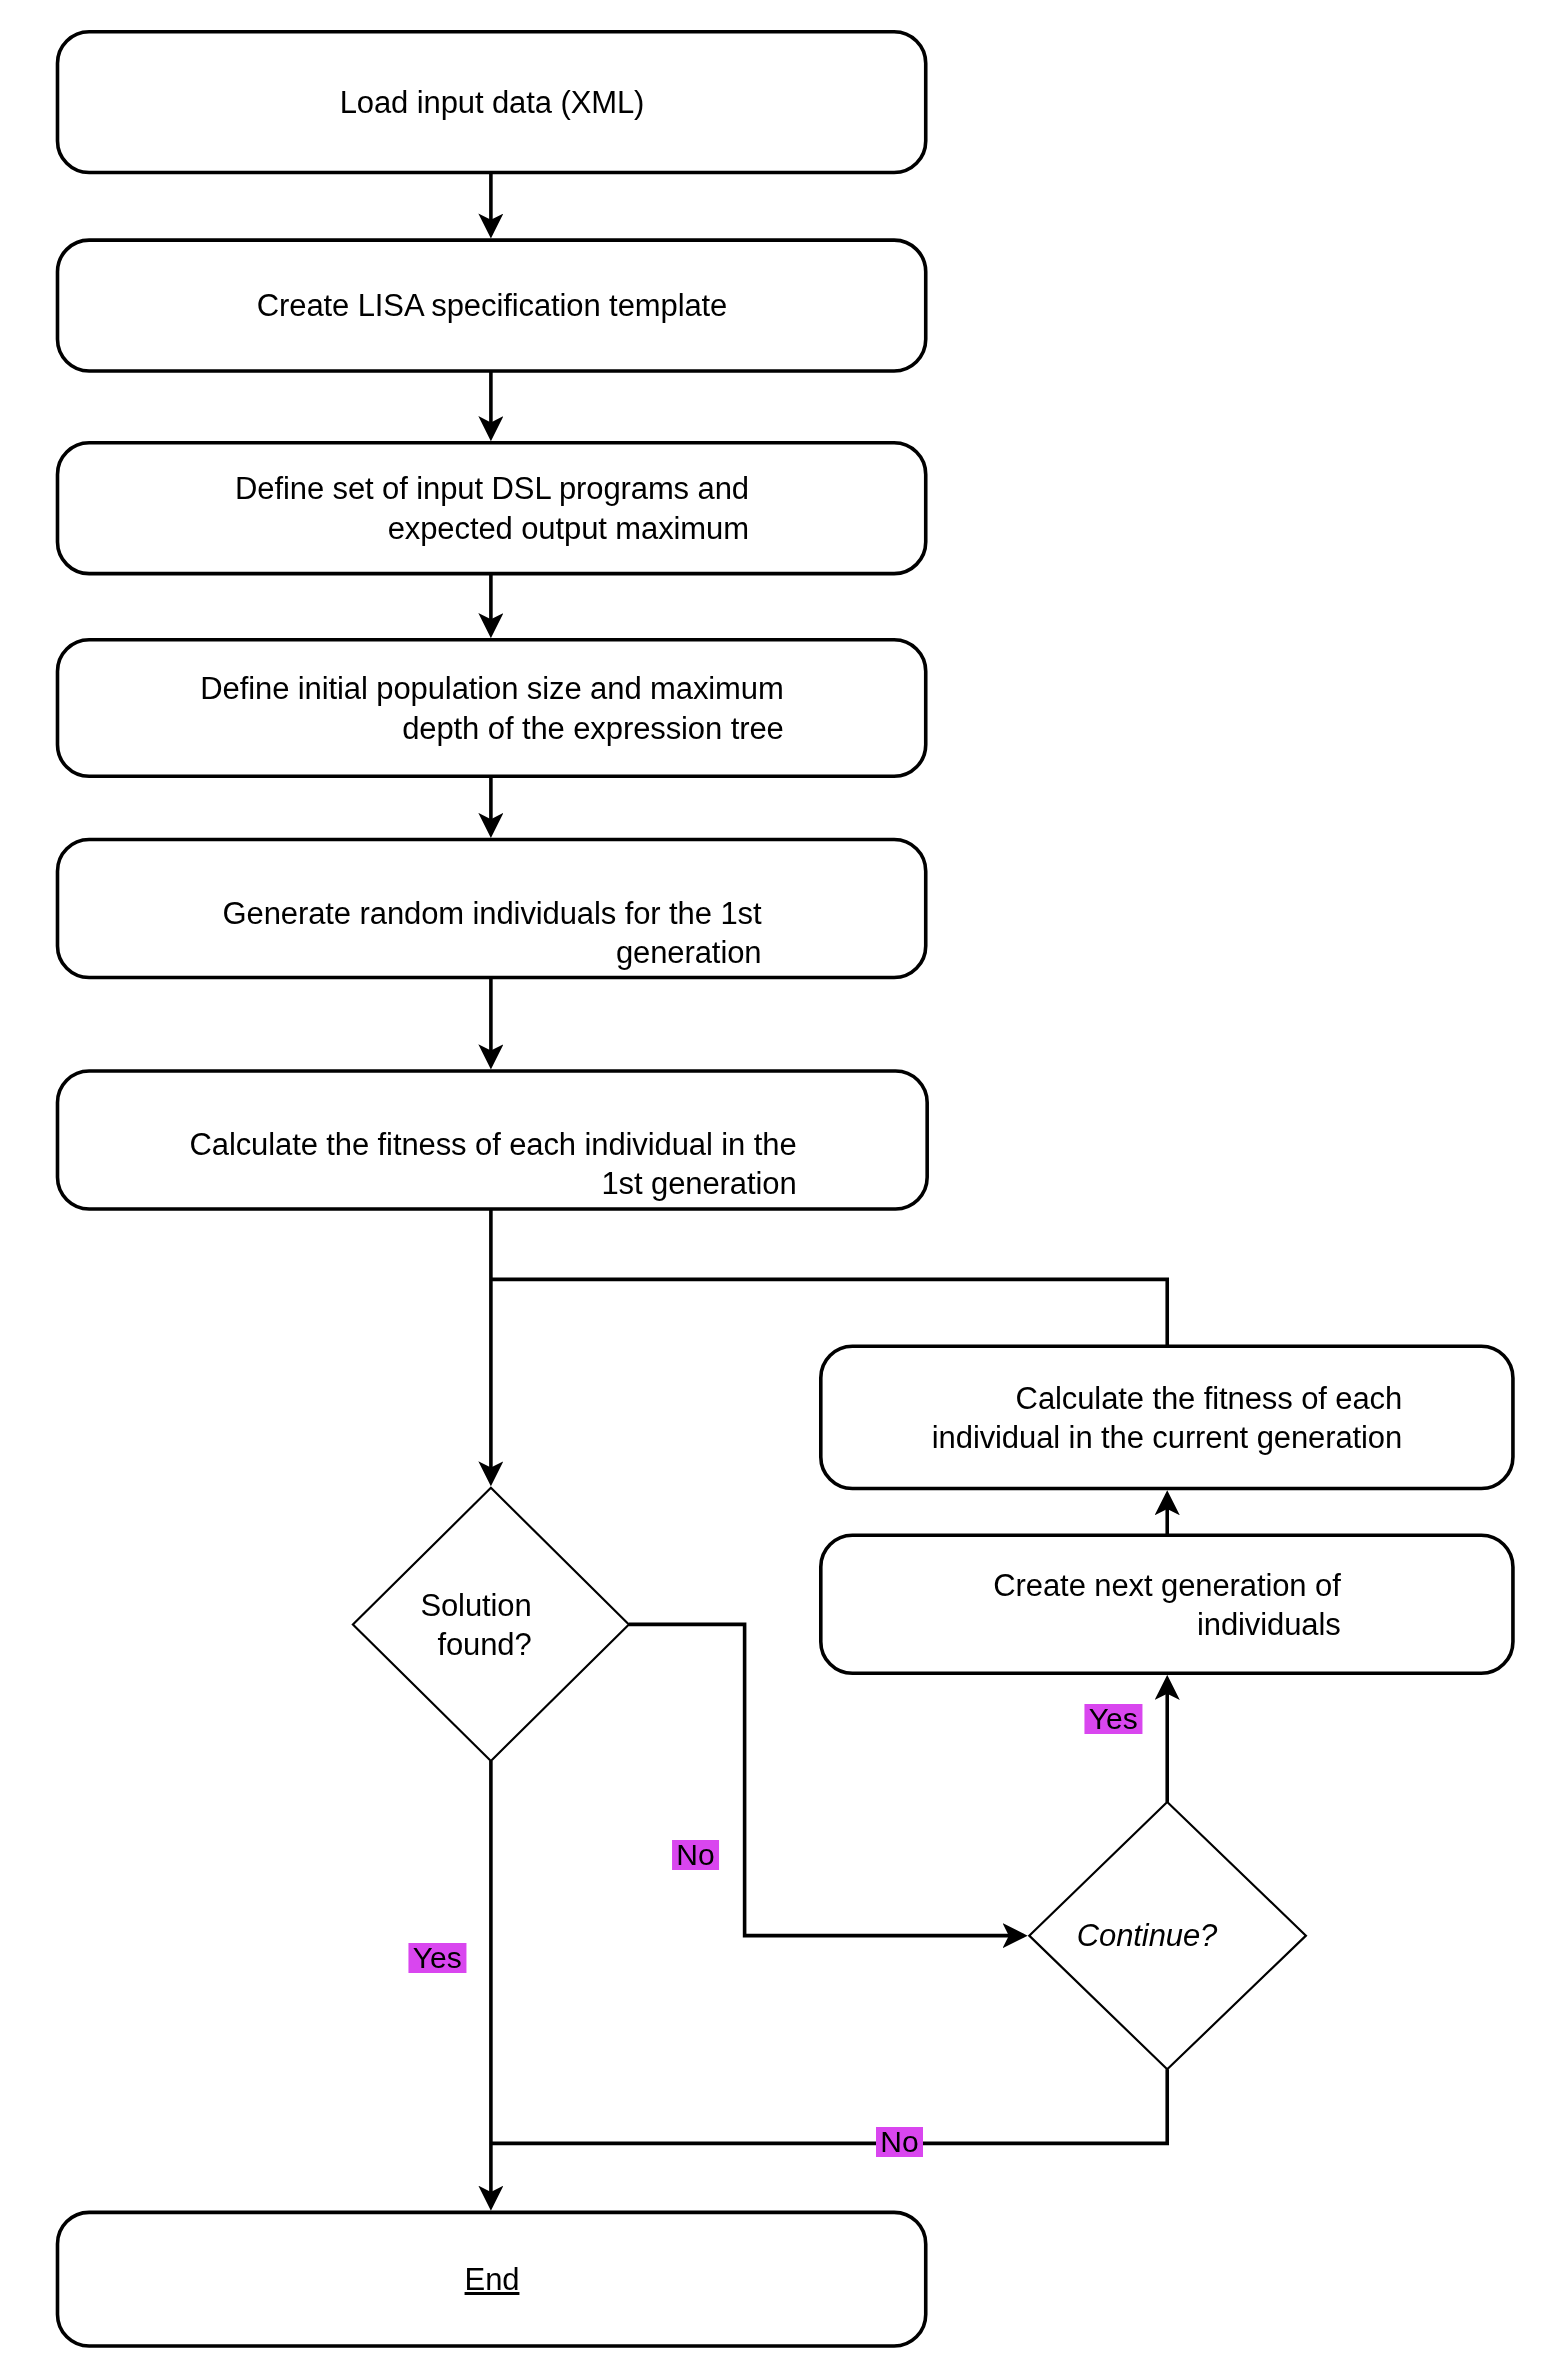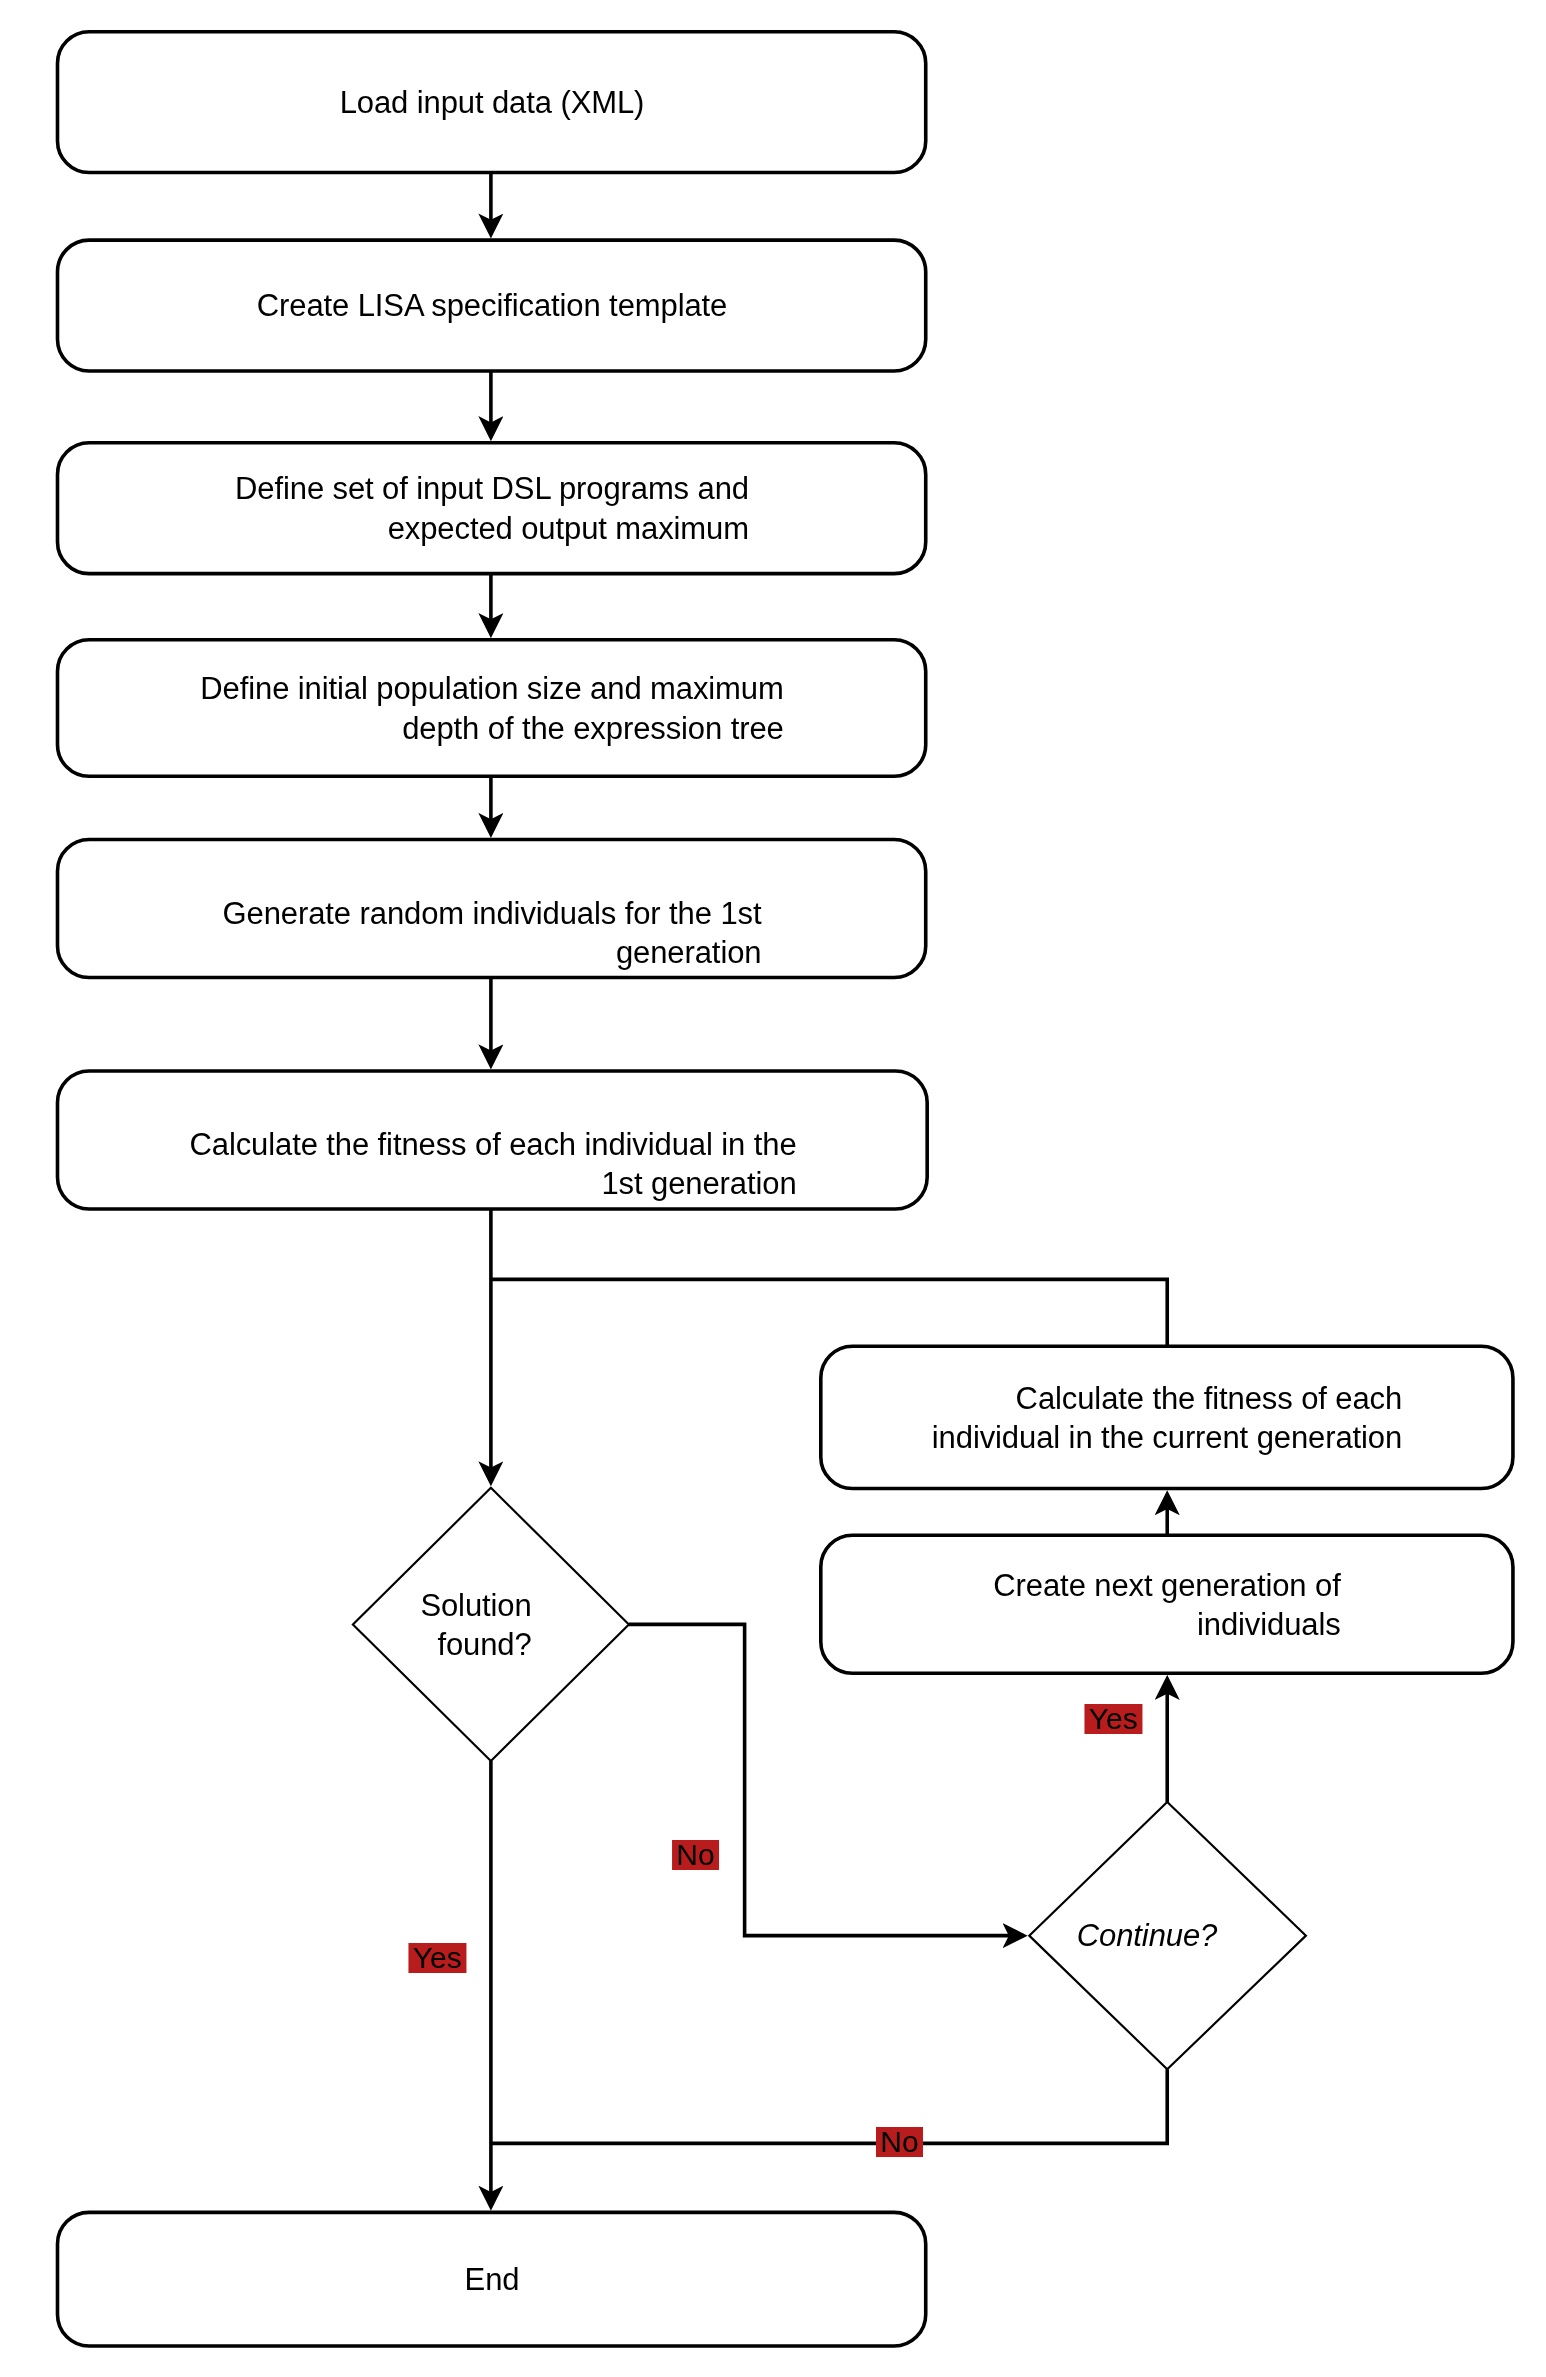"Yes" .edge-label { background: #b91c1c -> #d946ef }
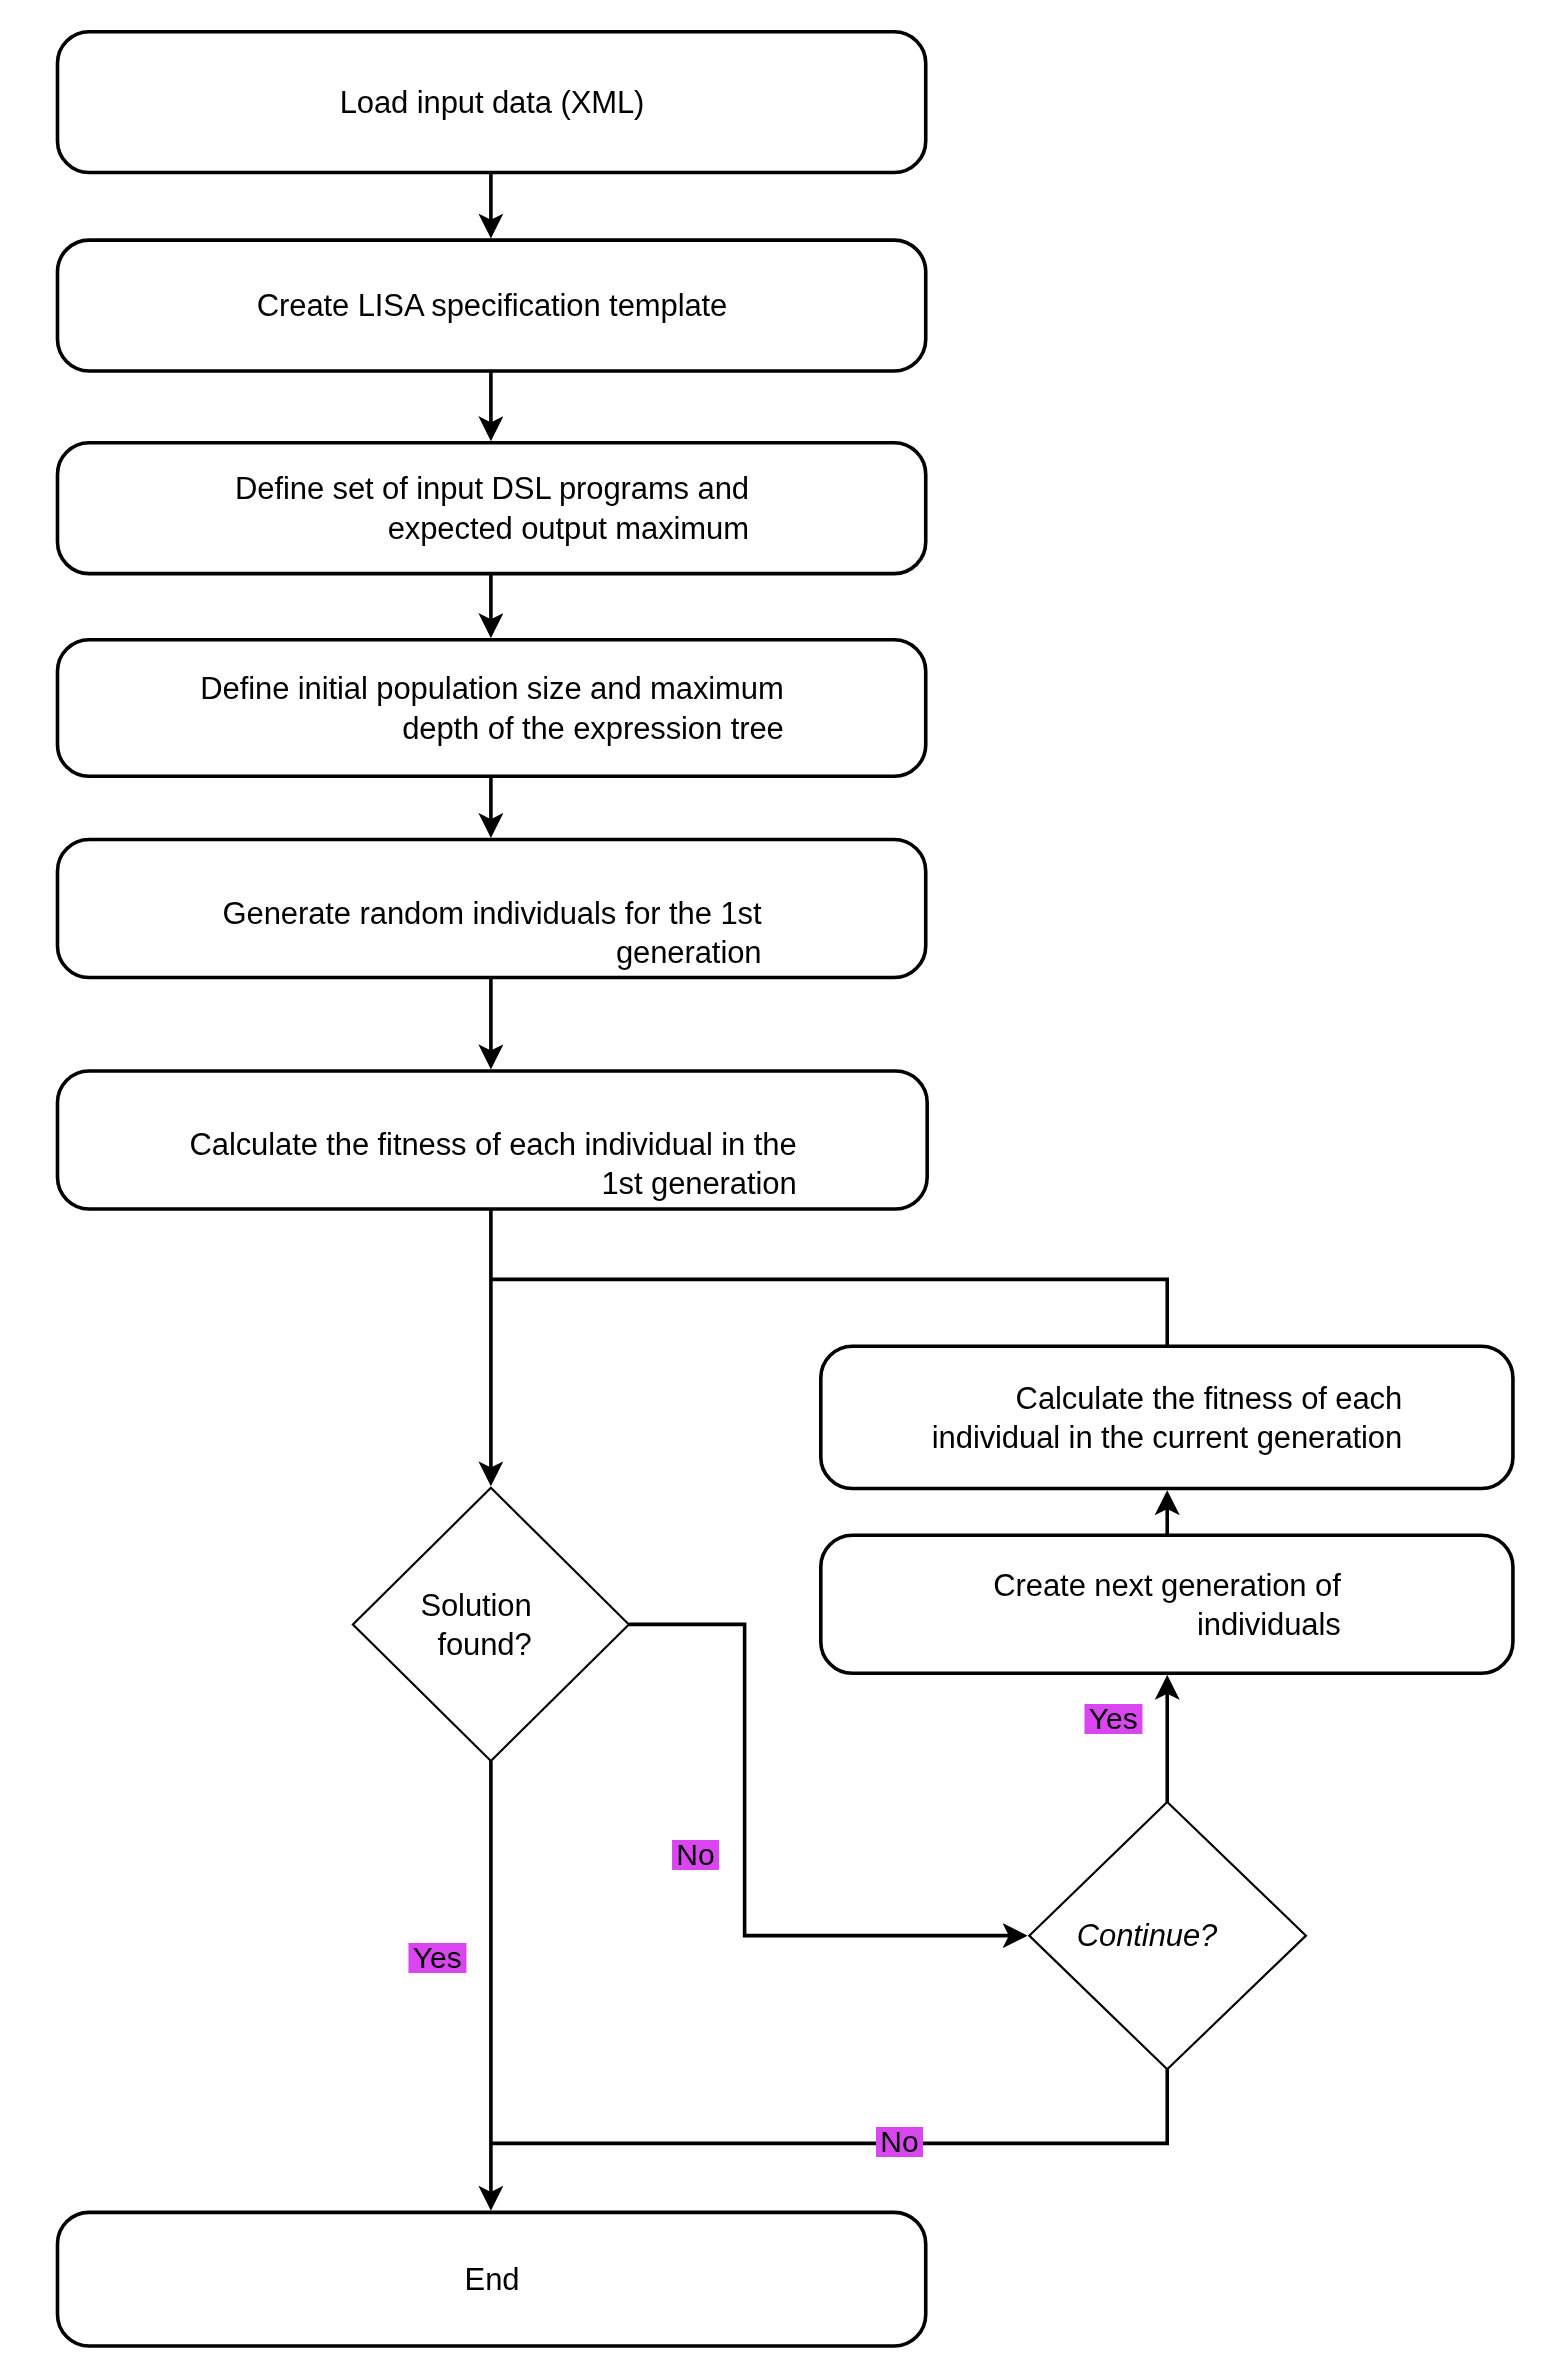"End" div.node-label { text-decoration: none -> underline }
